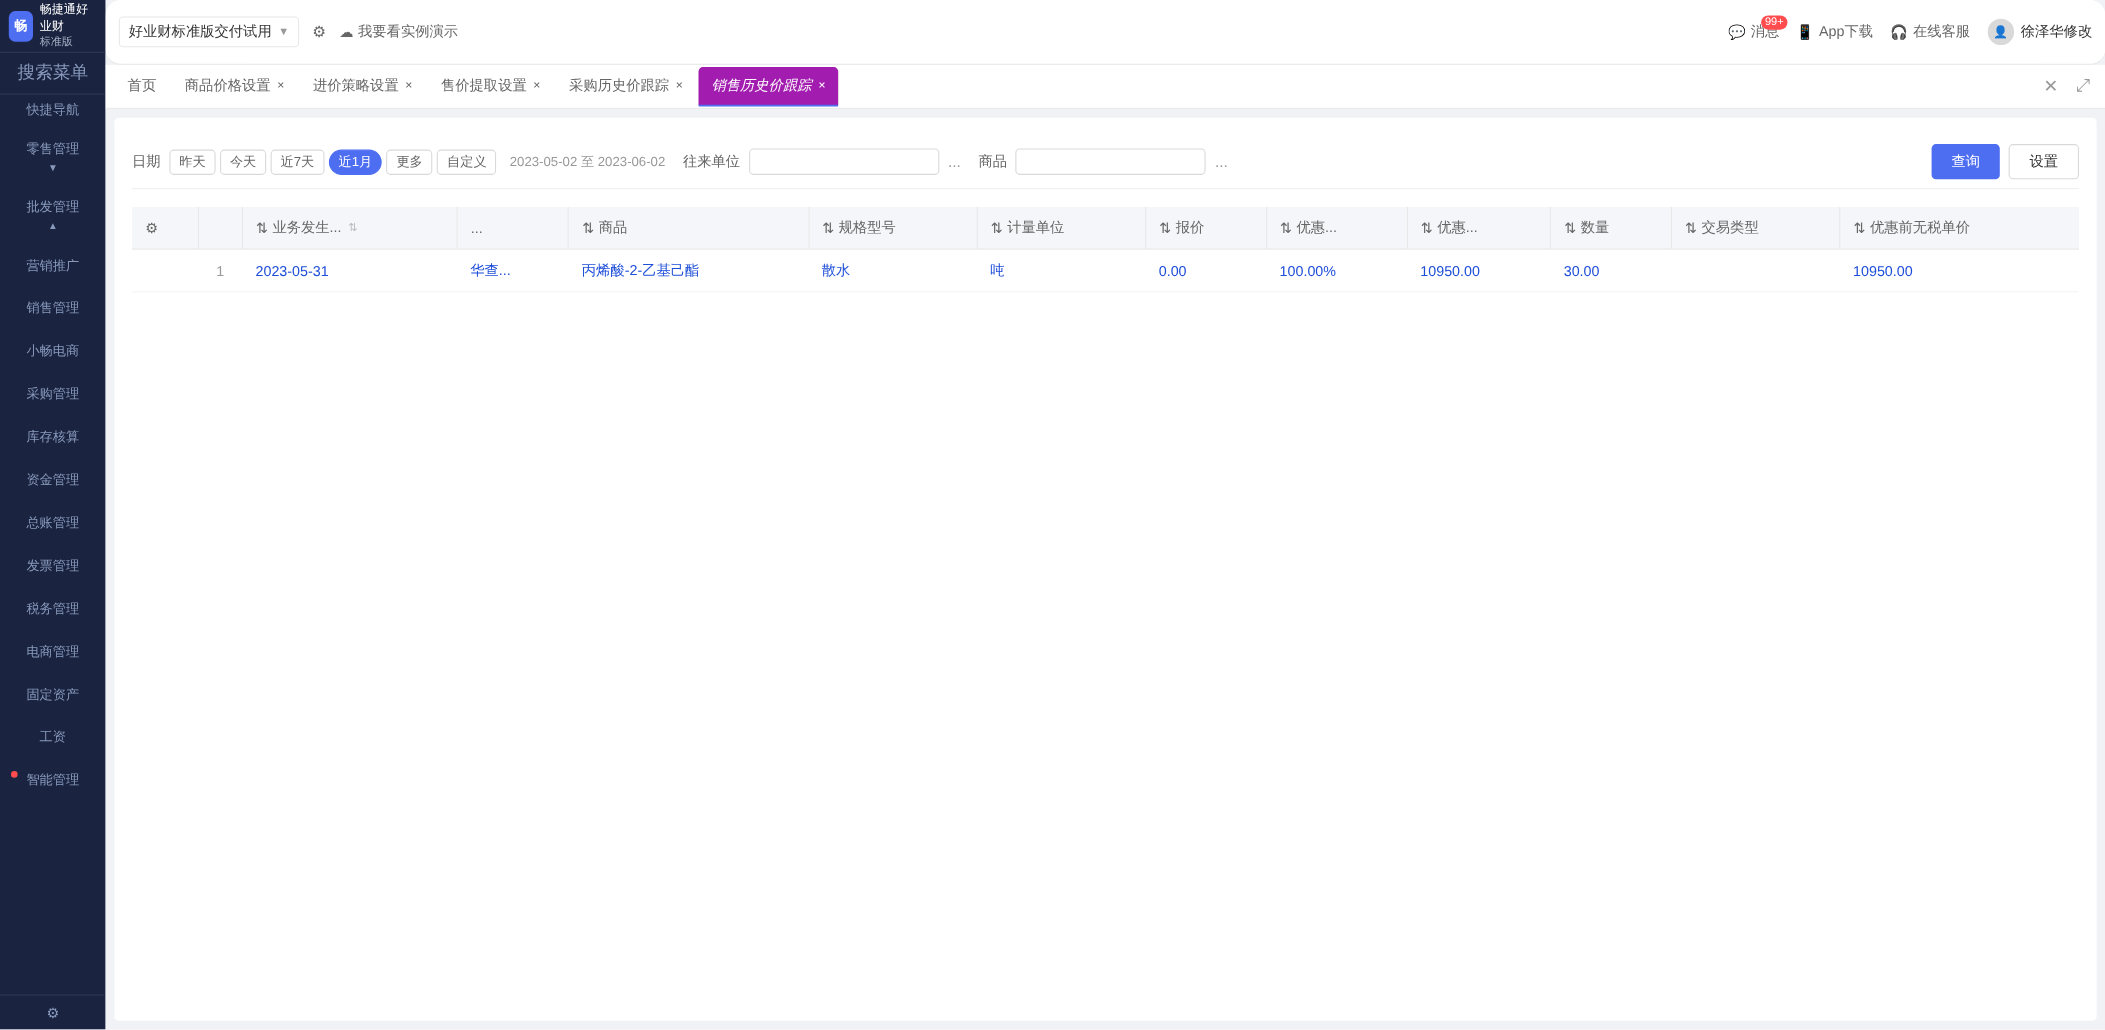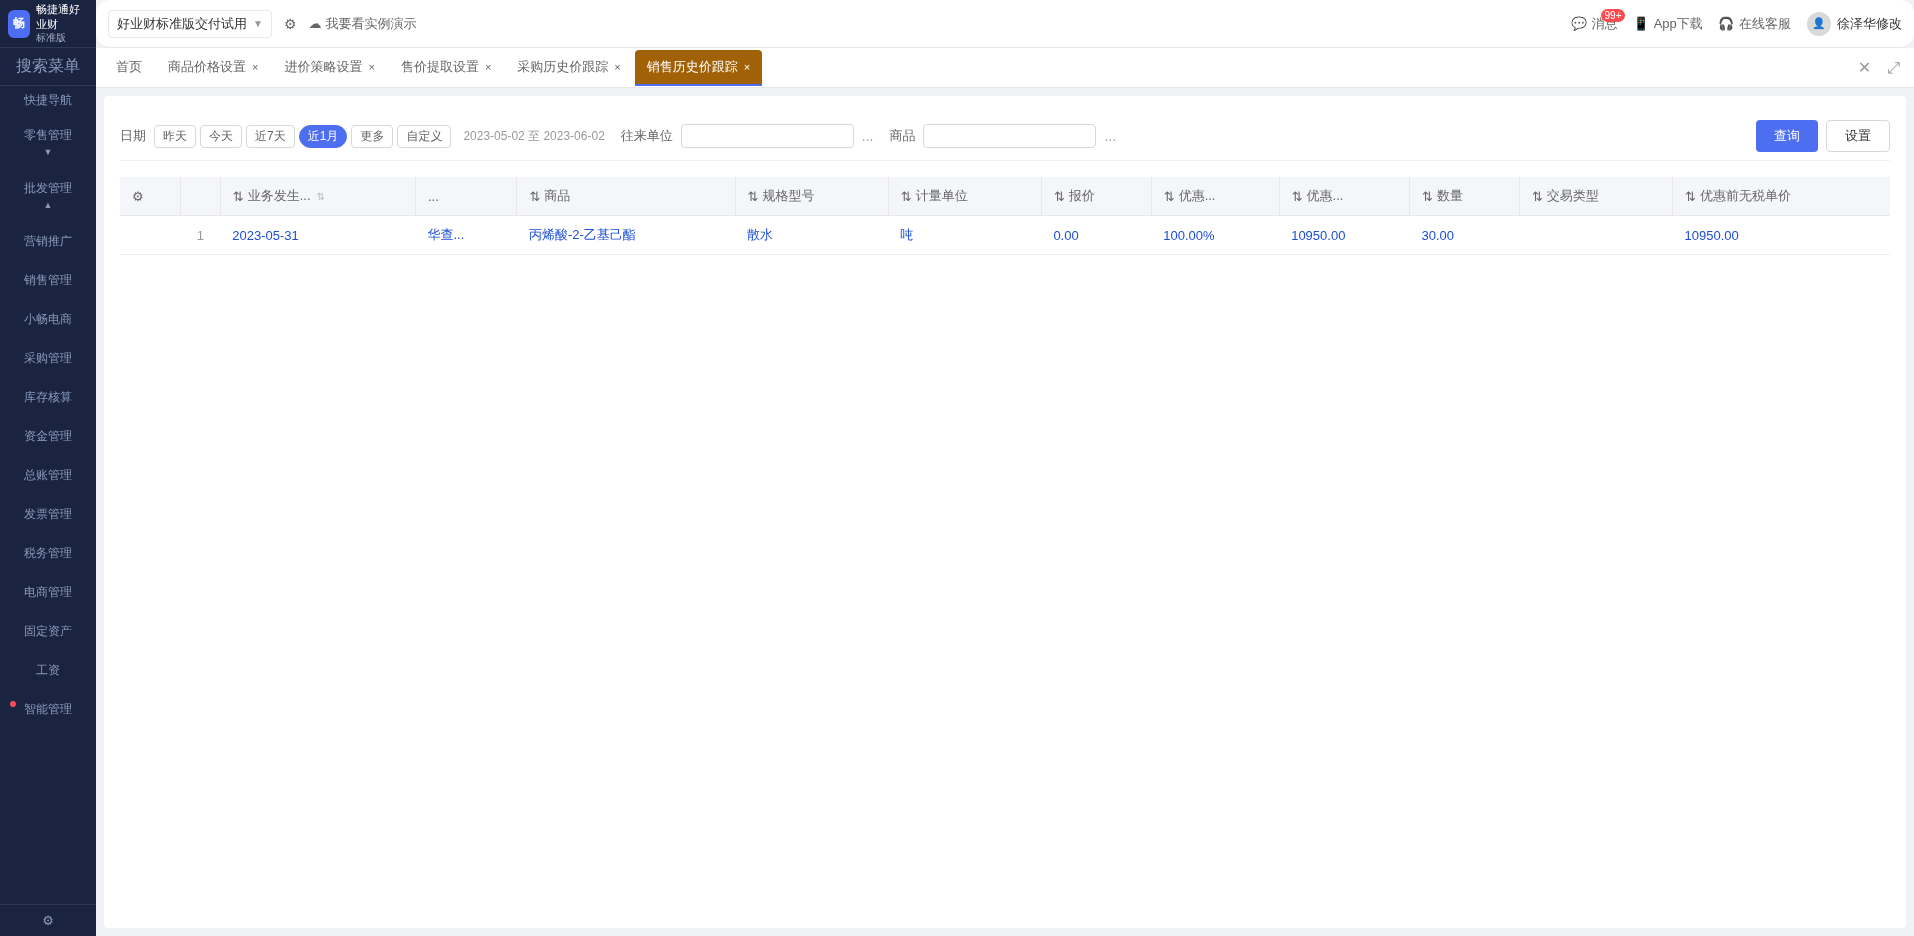"好业财标准版交付试用" .topbar { height: 48px -> 59px }
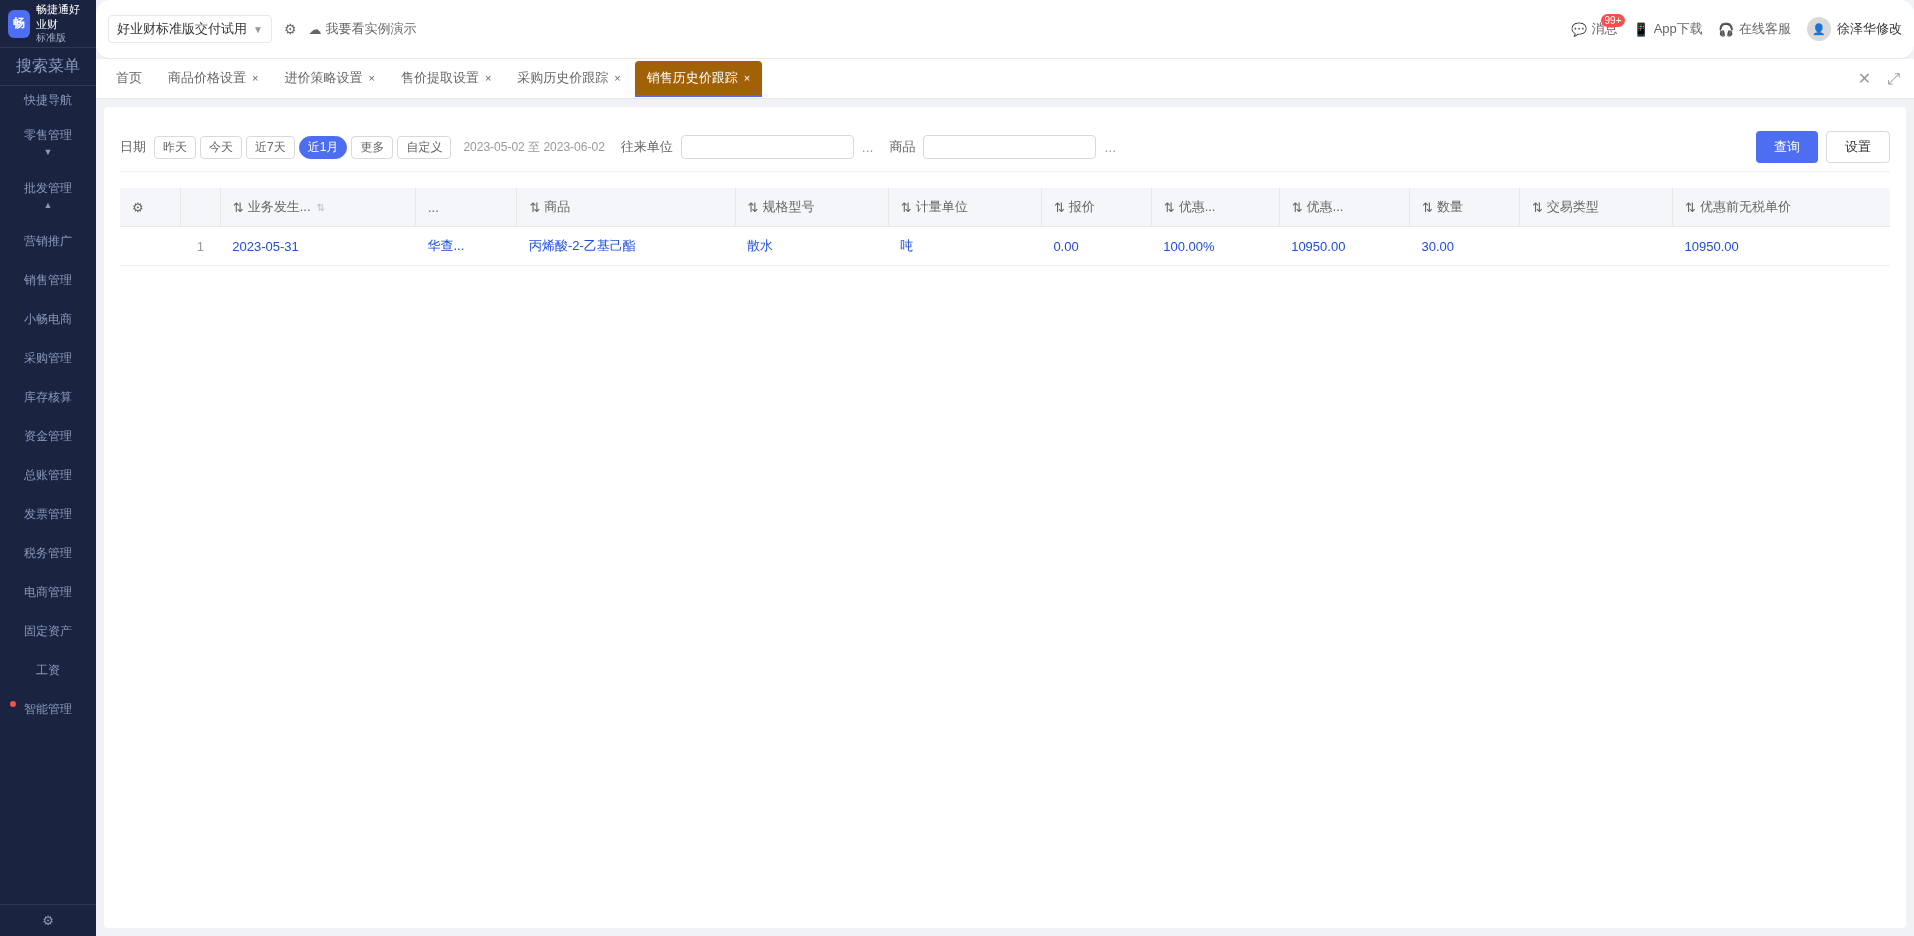"销售历史价跟踪" .tab.active { background: #a16207 -> #a21caf; font-style: none -> italic }
